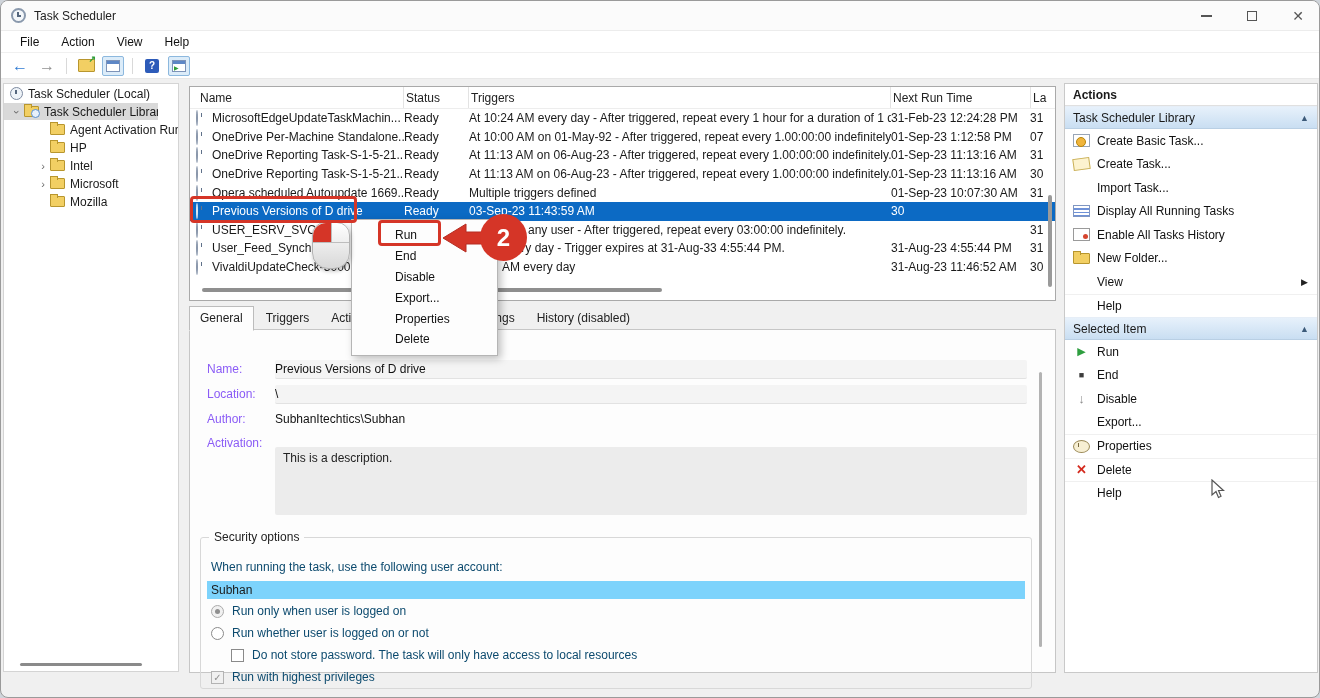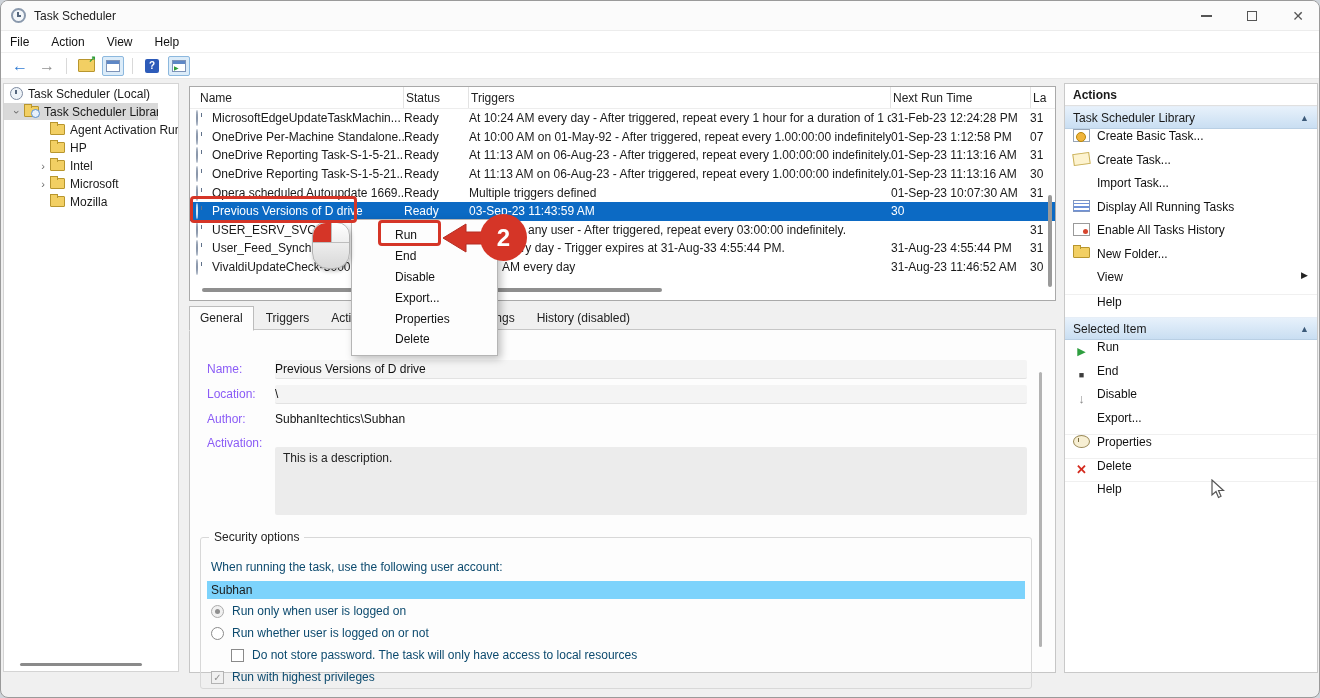"File" .menubar { padding-left: 0 -> 10px }
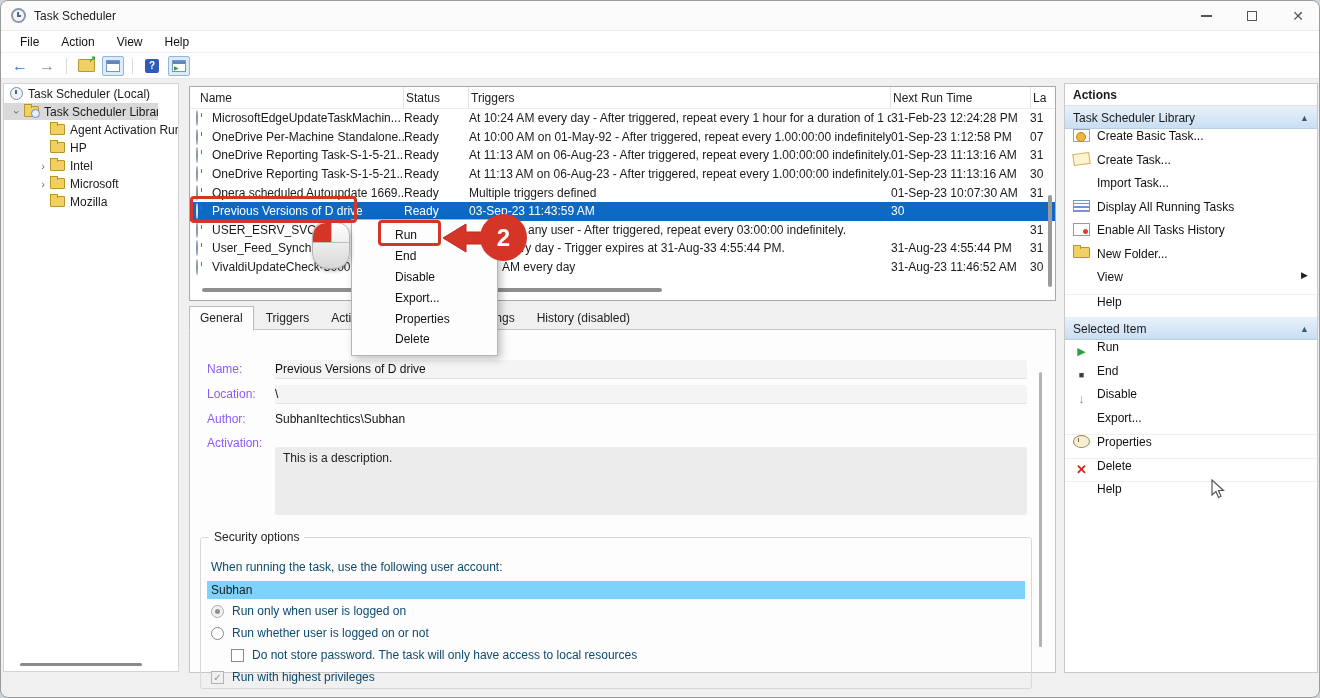"Create Basic Task..." .act-item { align-items: none -> center }
